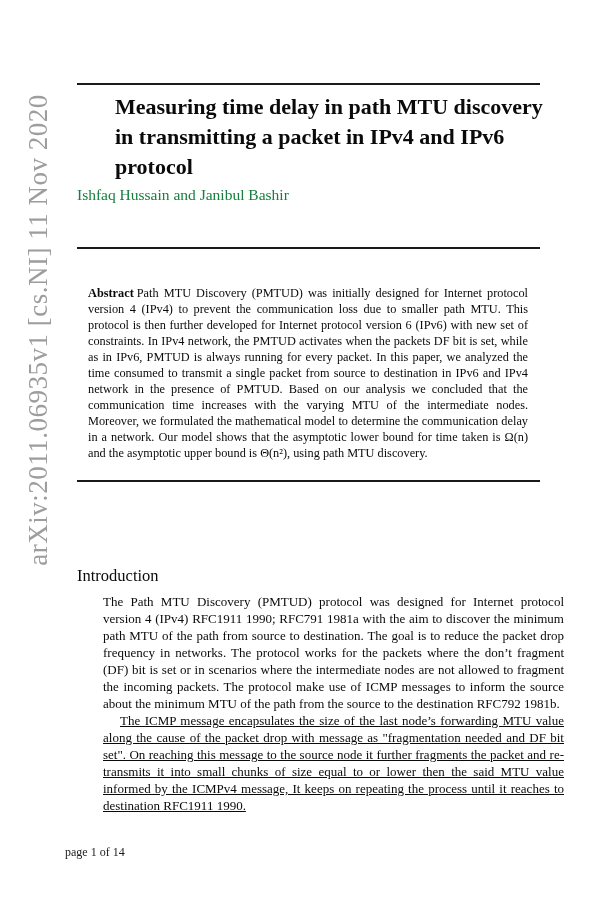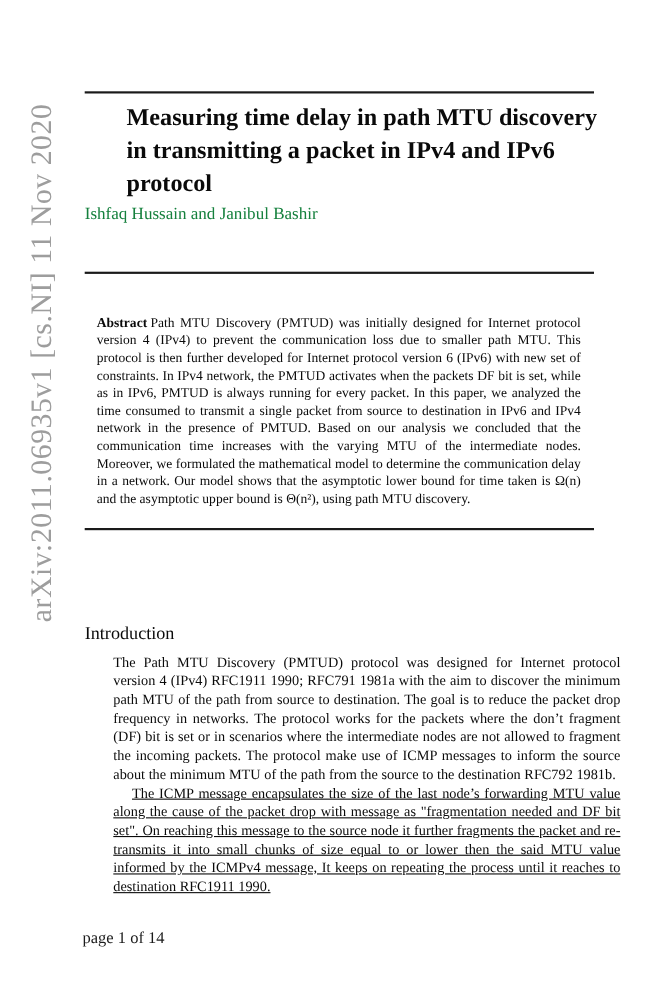"page 1 of 14" .page-footer { font-size: 15px -> 12px; left: 75px -> 65px }
